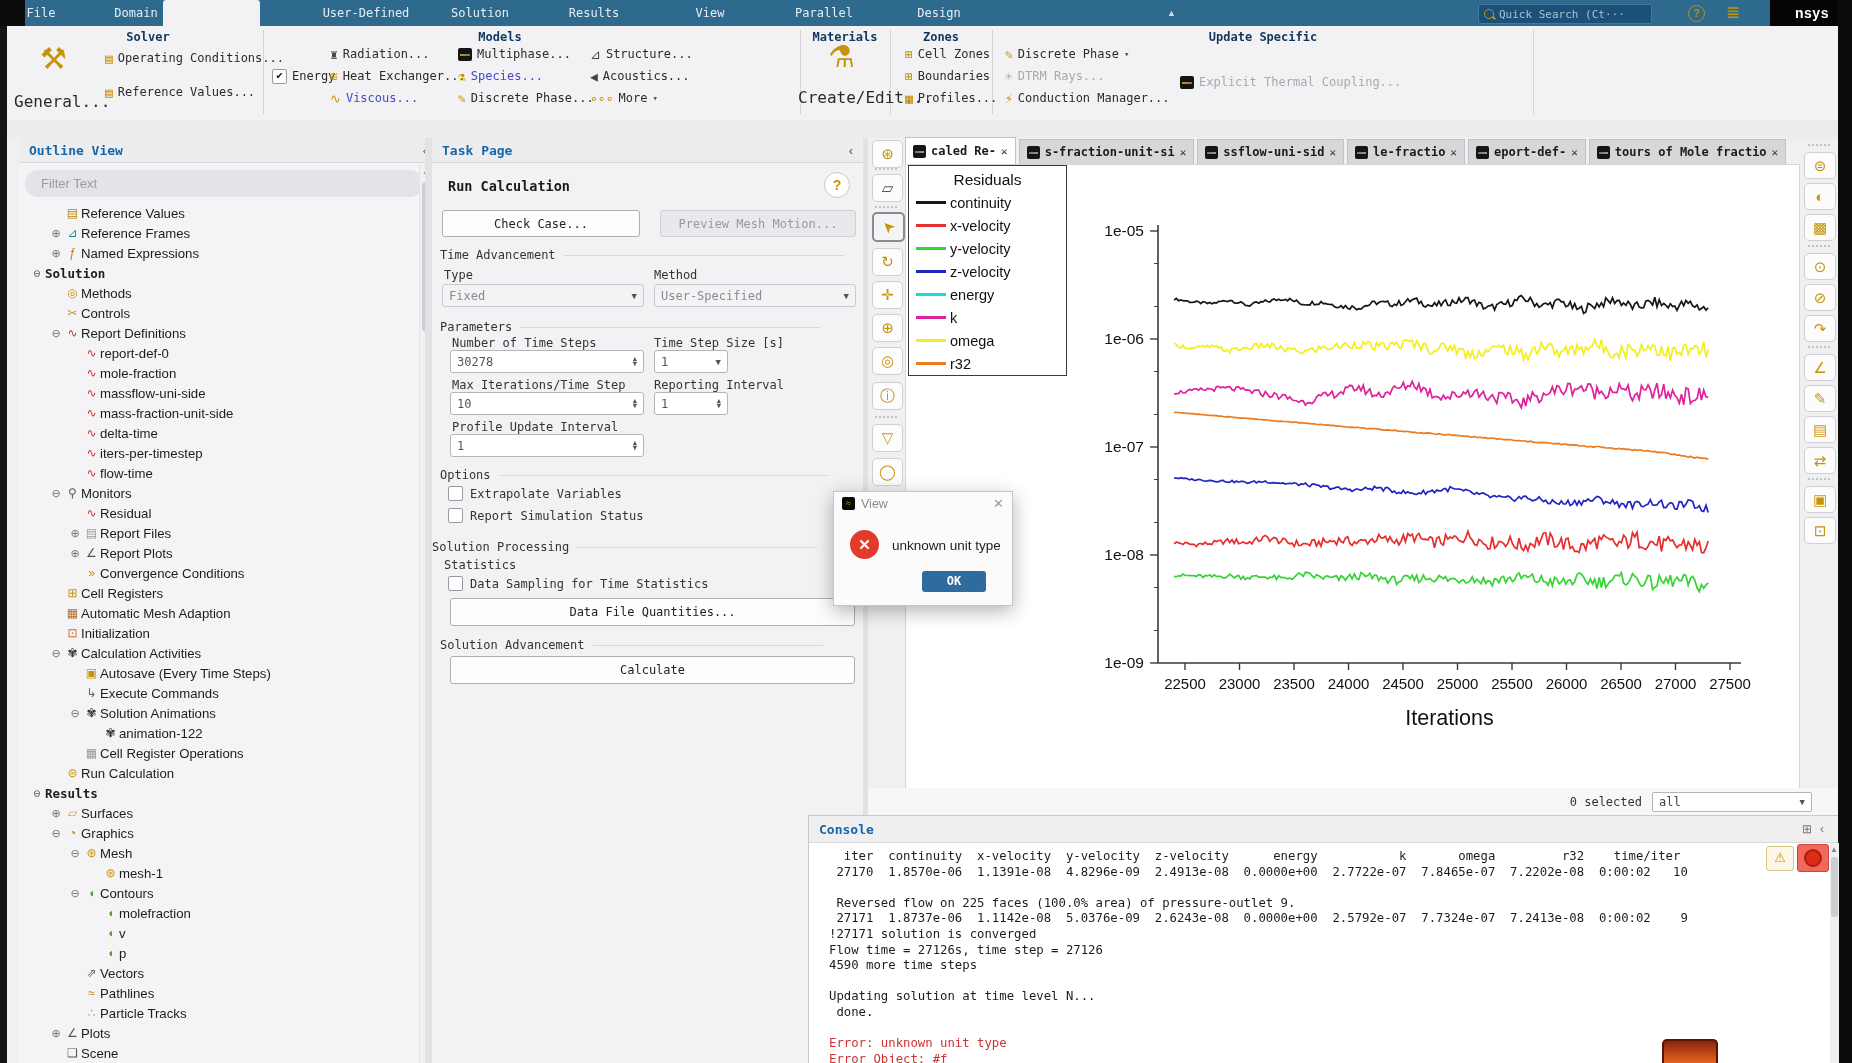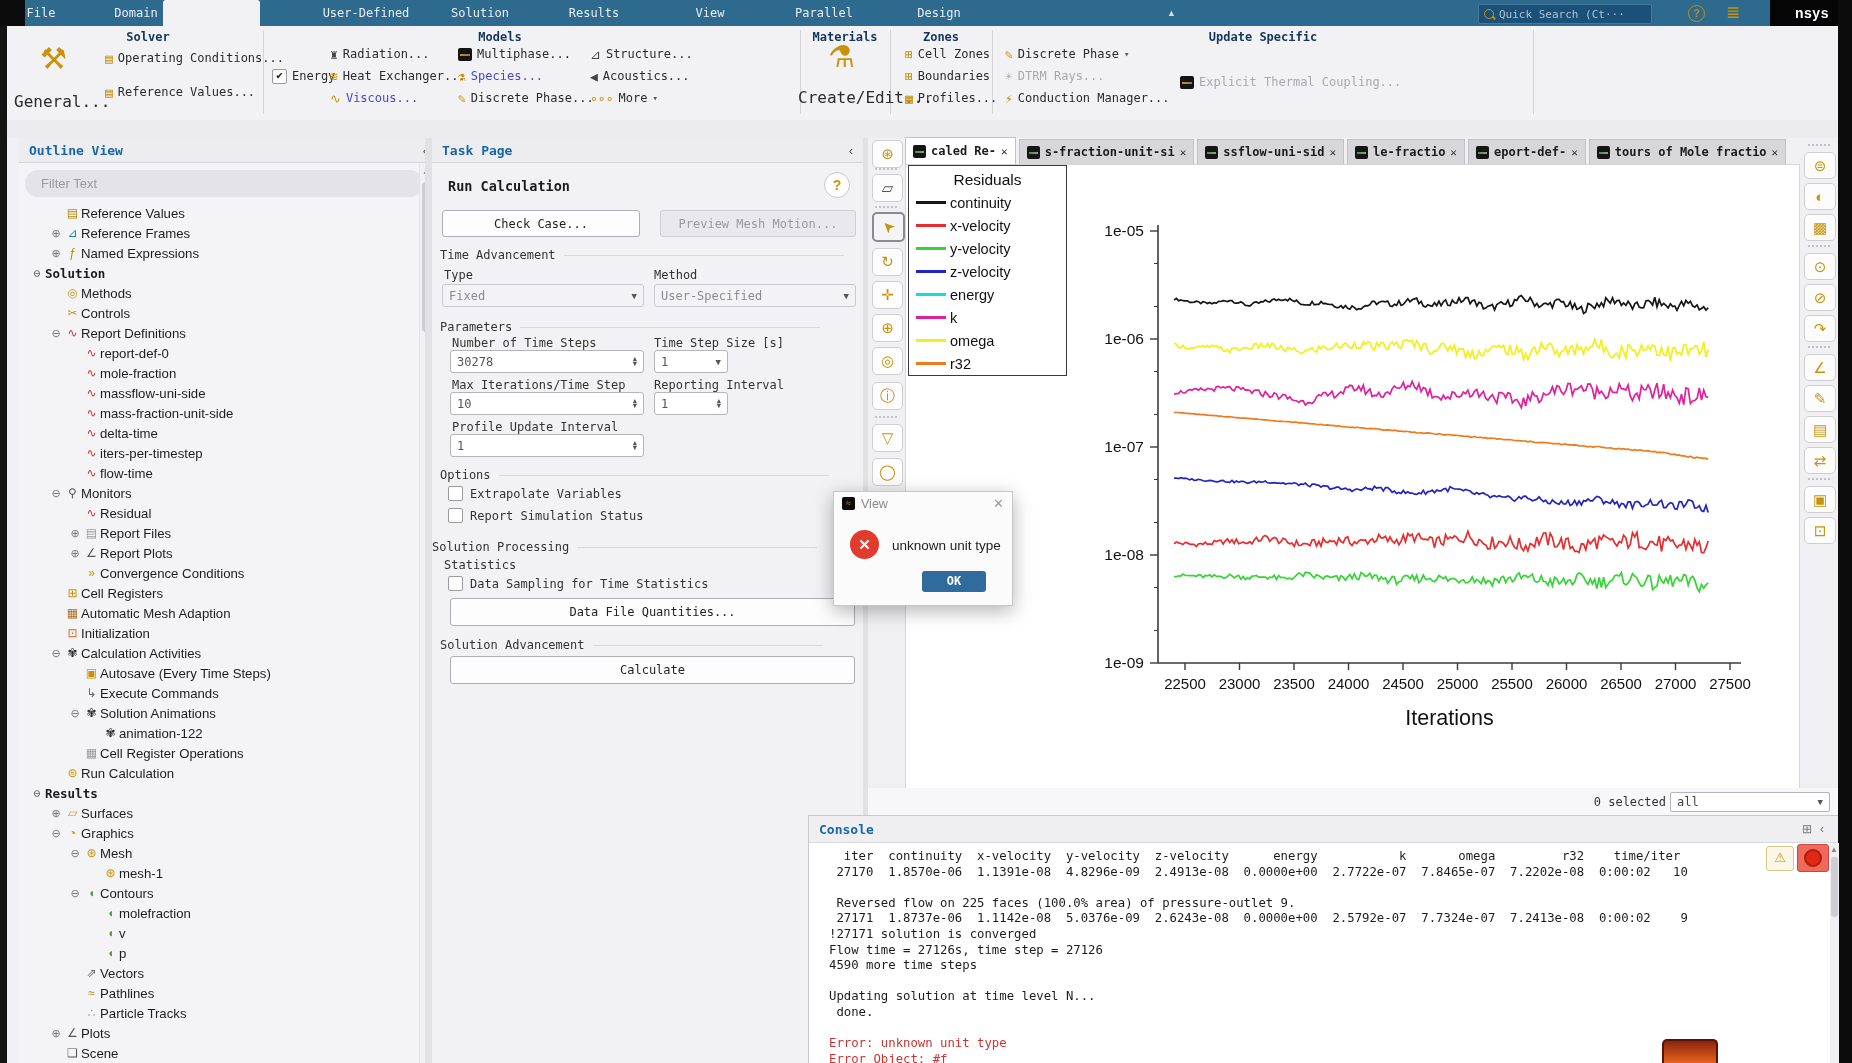"0 selected" #selbar { gap: 4px -> 10px; padding-right: 8px -> 26px }
